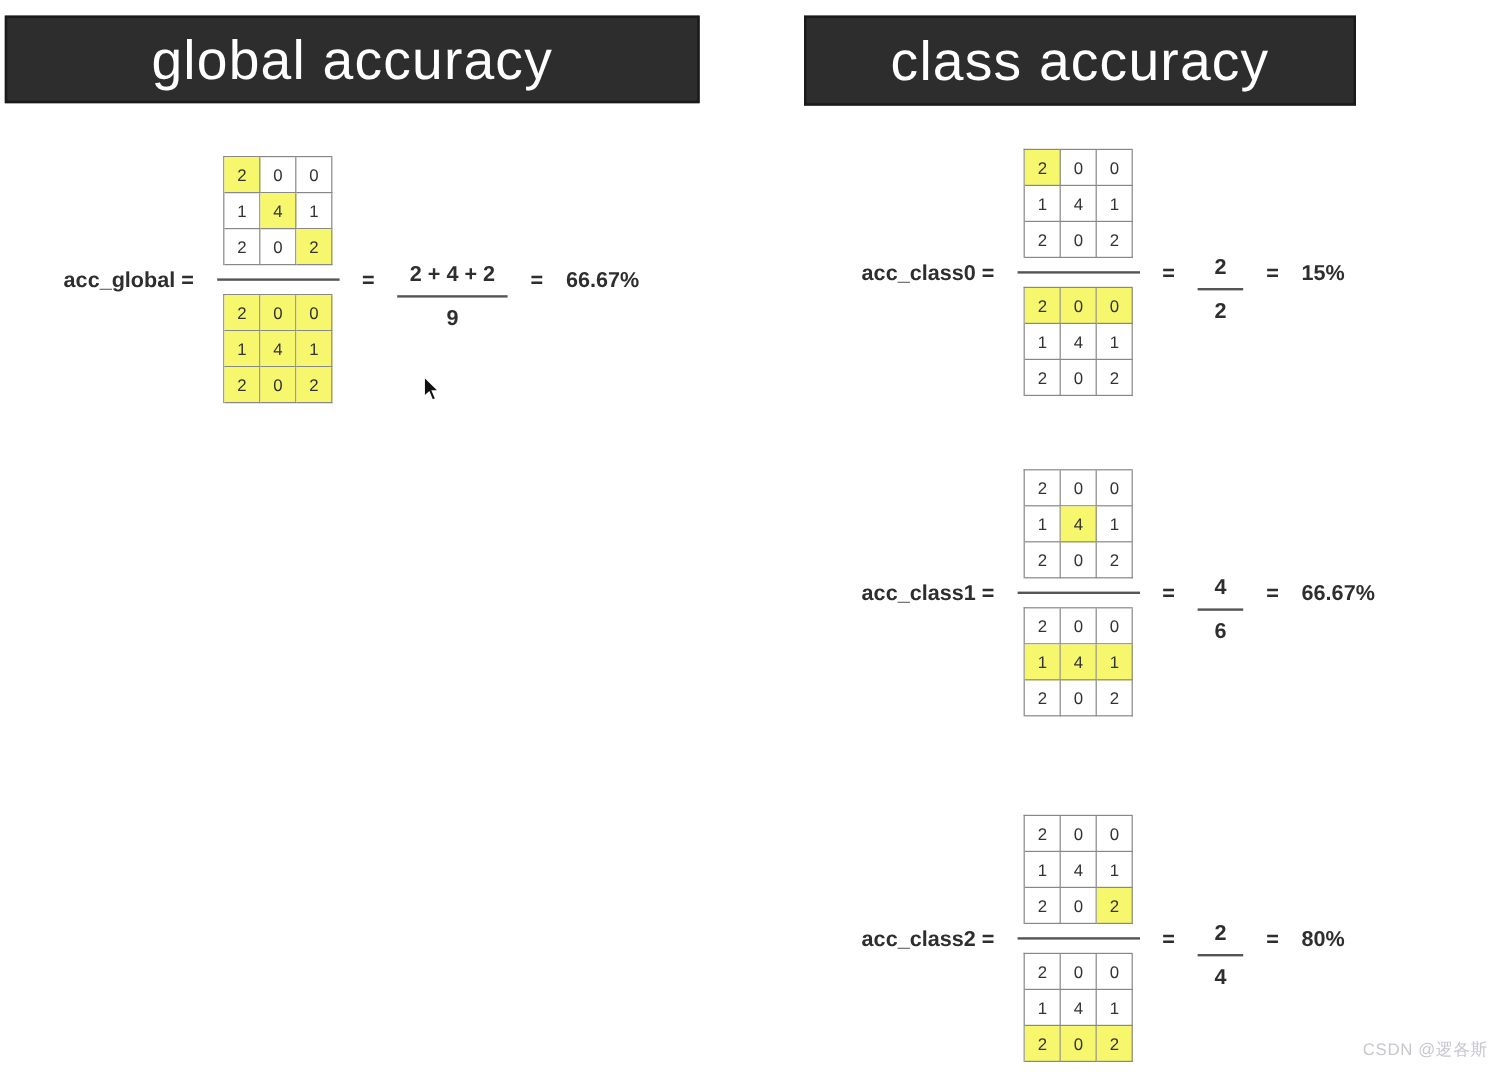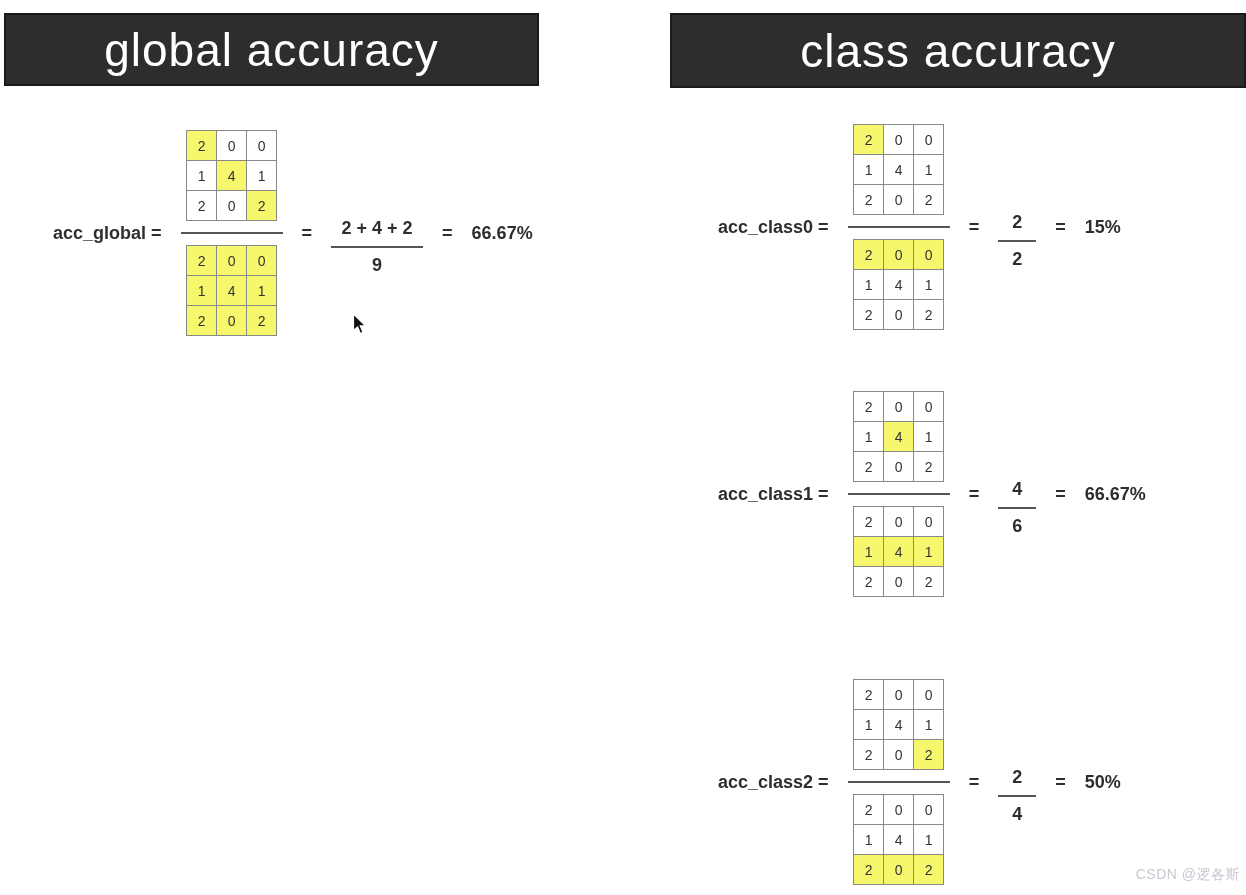"global accuracy" div.banner { width: 535px -> 579px }
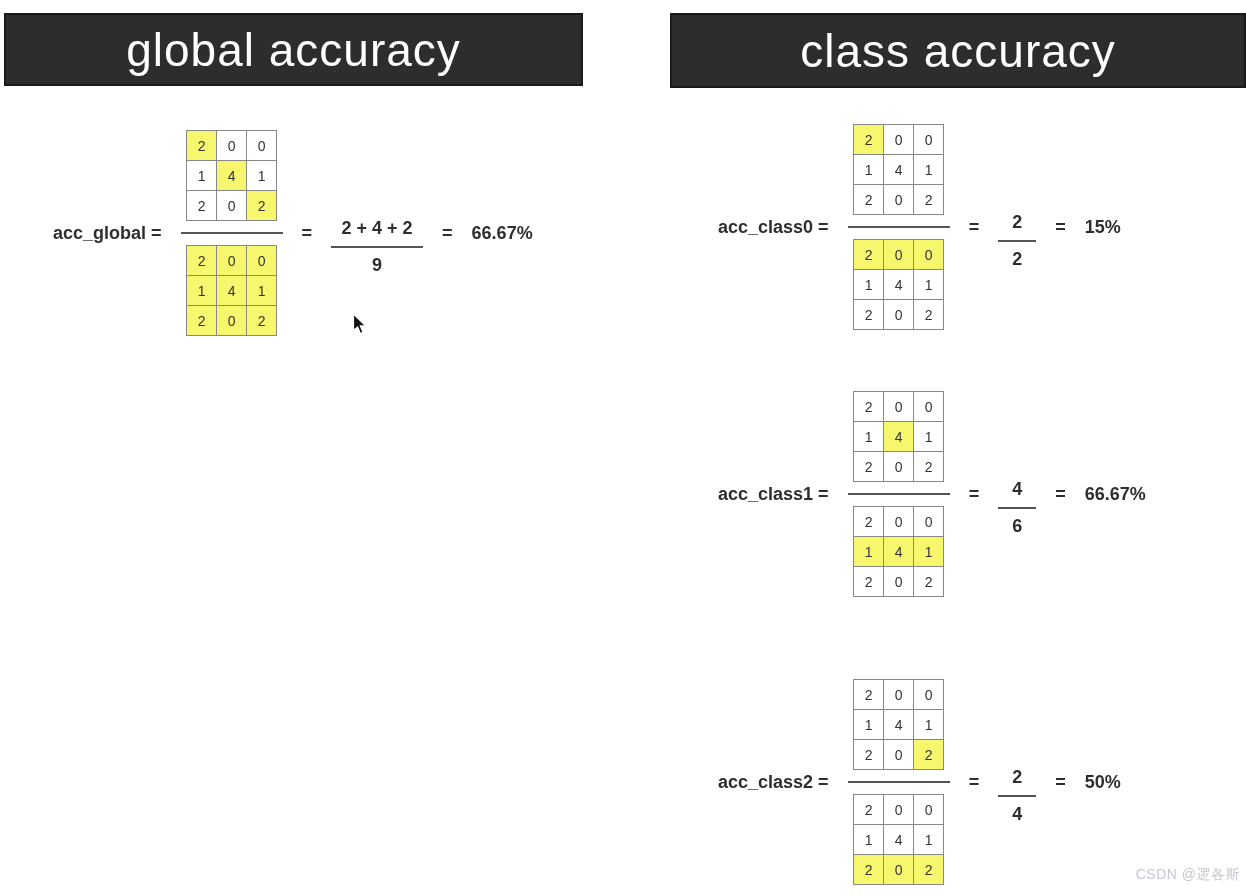"class accuracy" div.banner { width: 576px -> 460px }
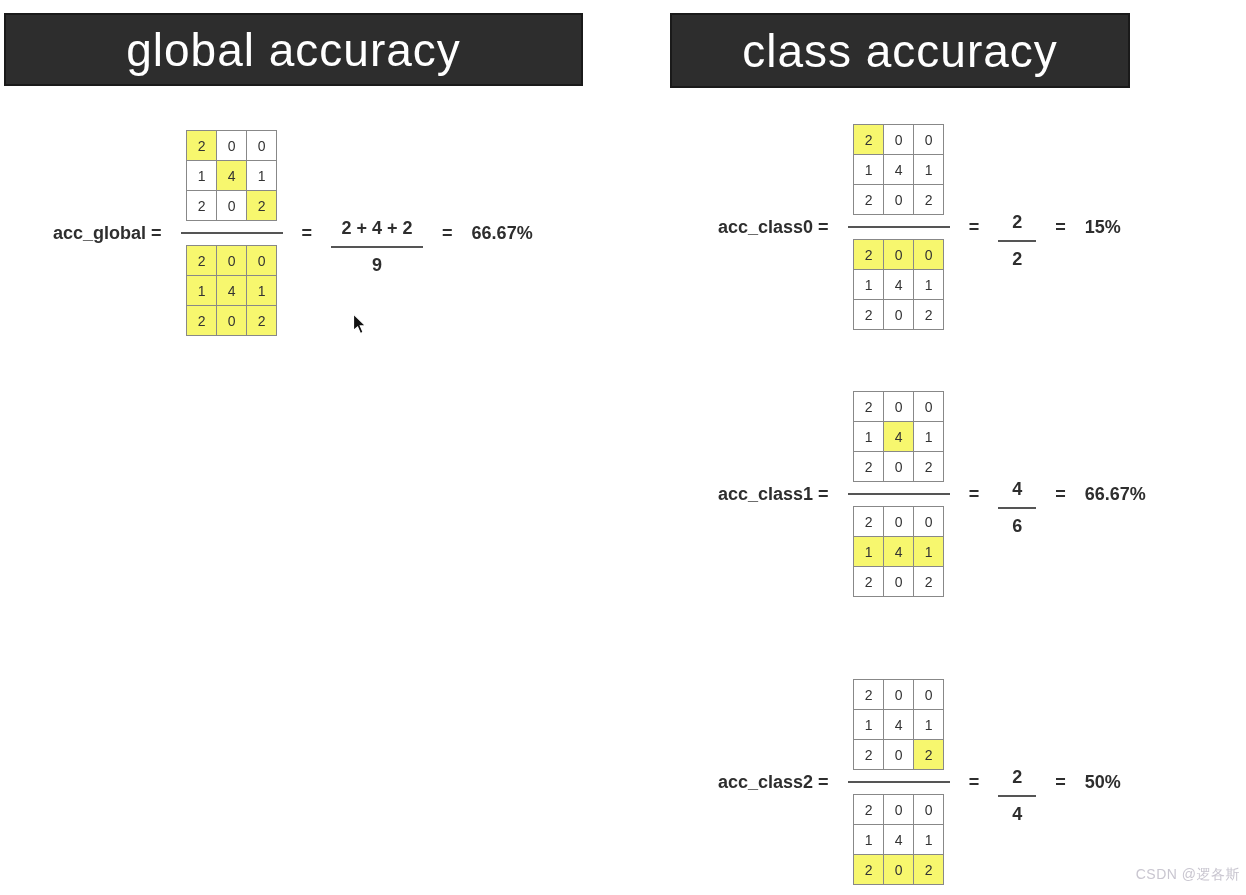"50%" div.eqtext { text: 50% -> 80% }
